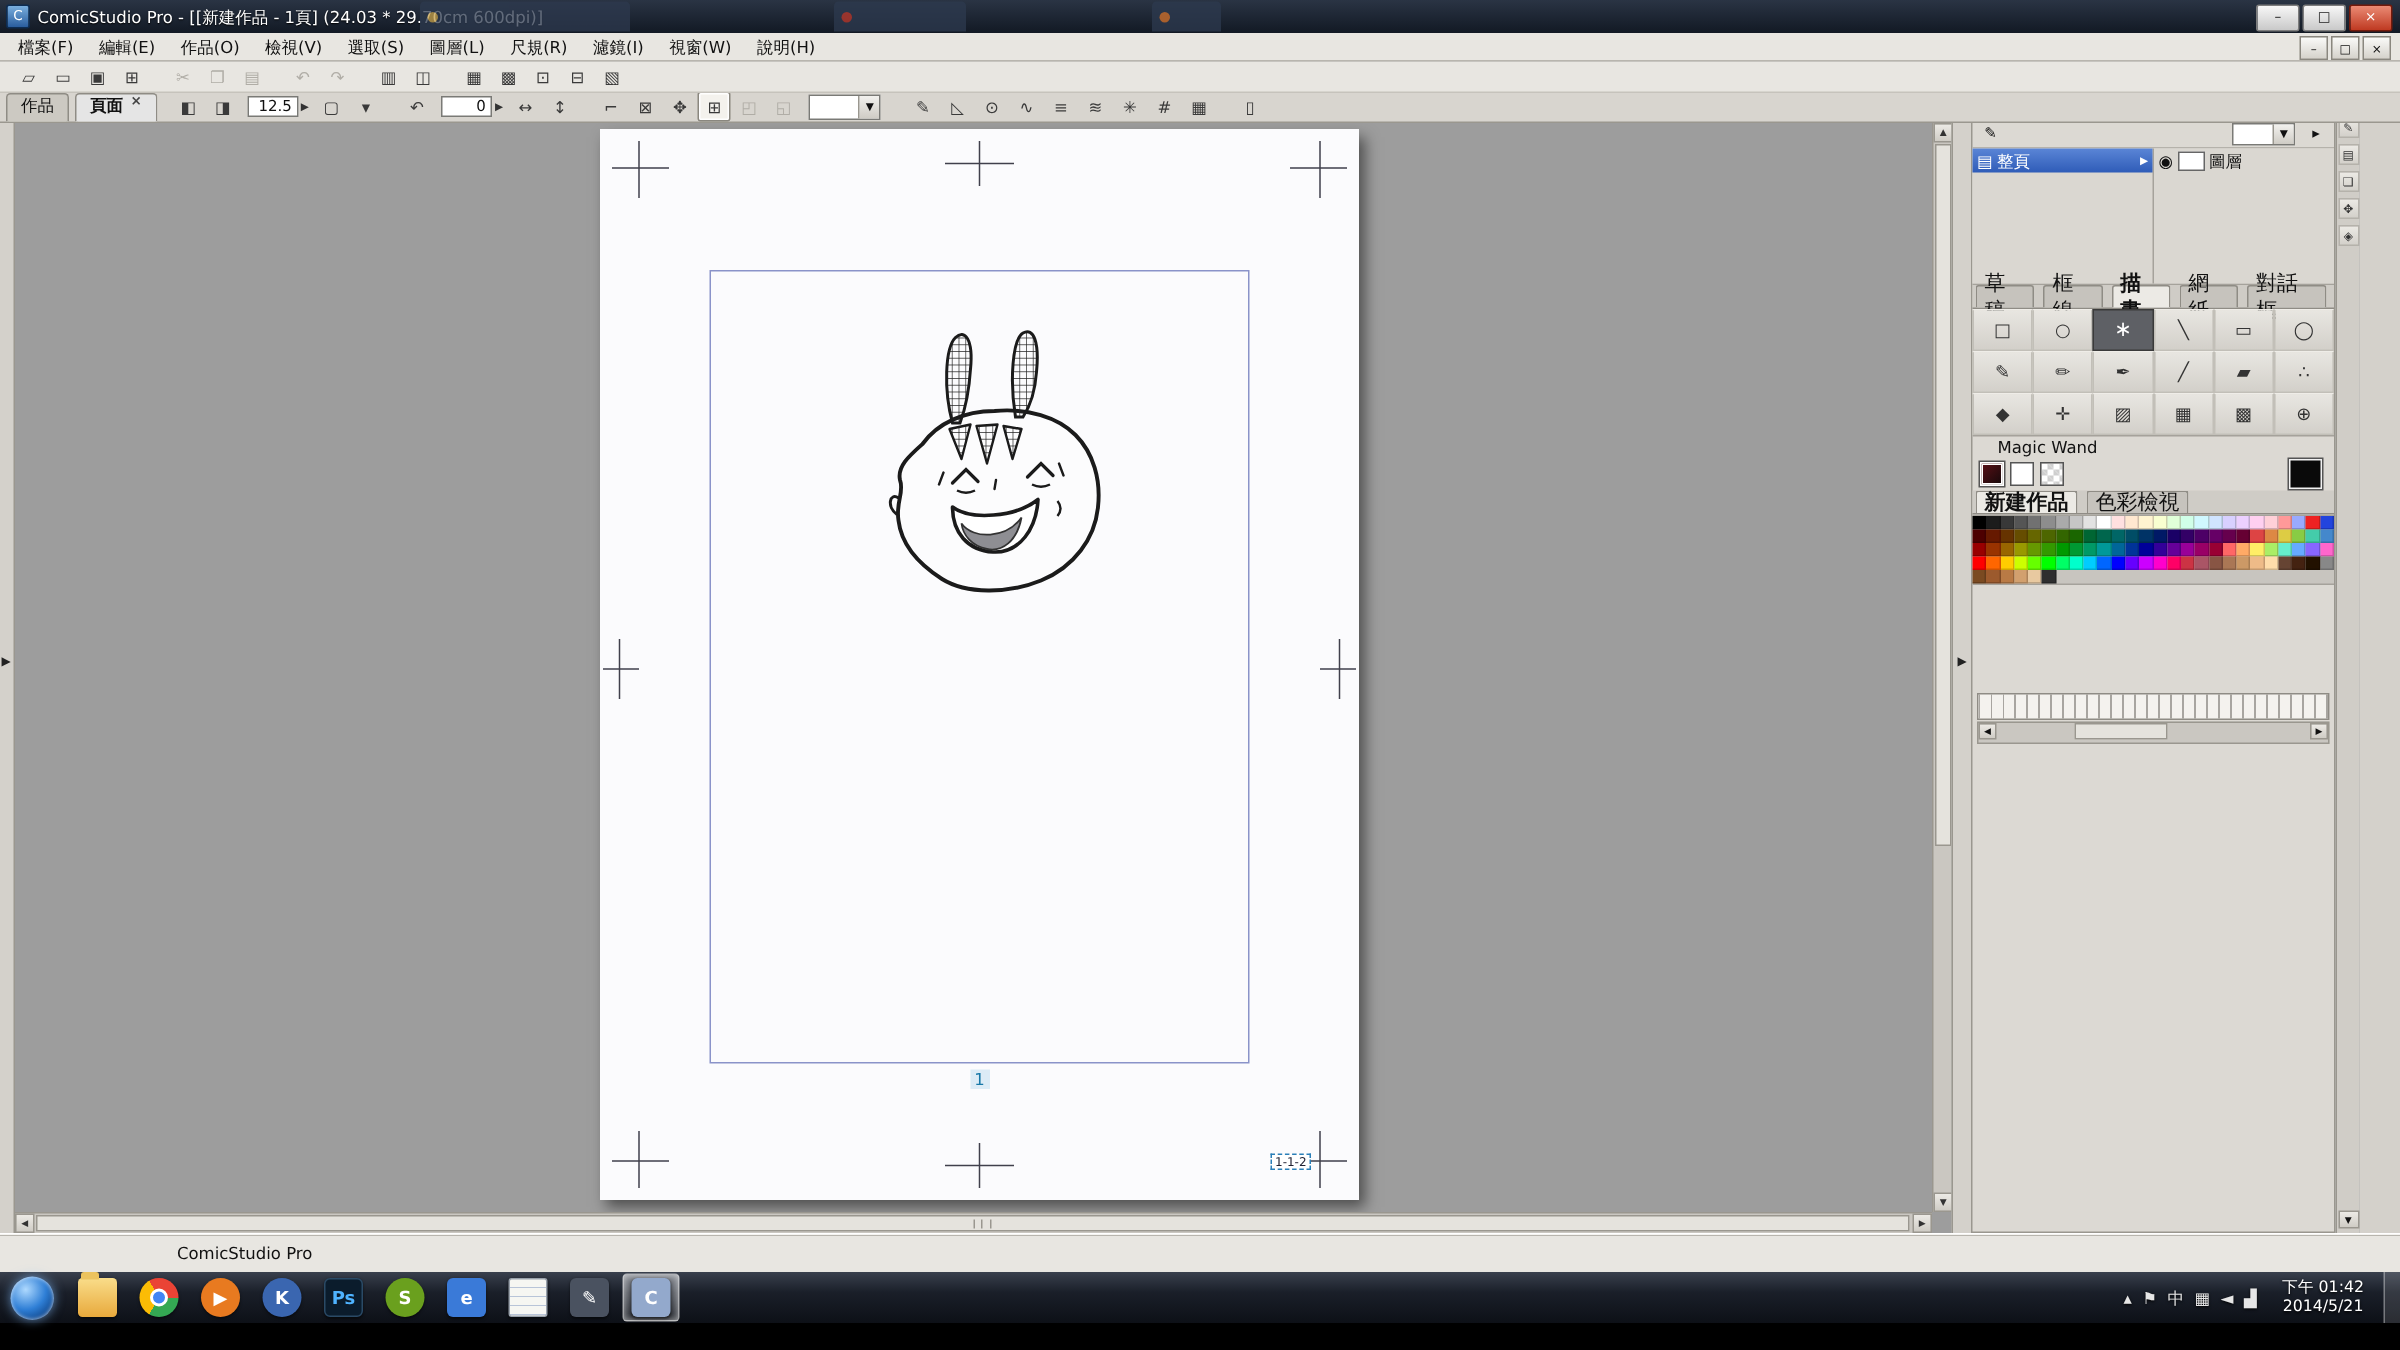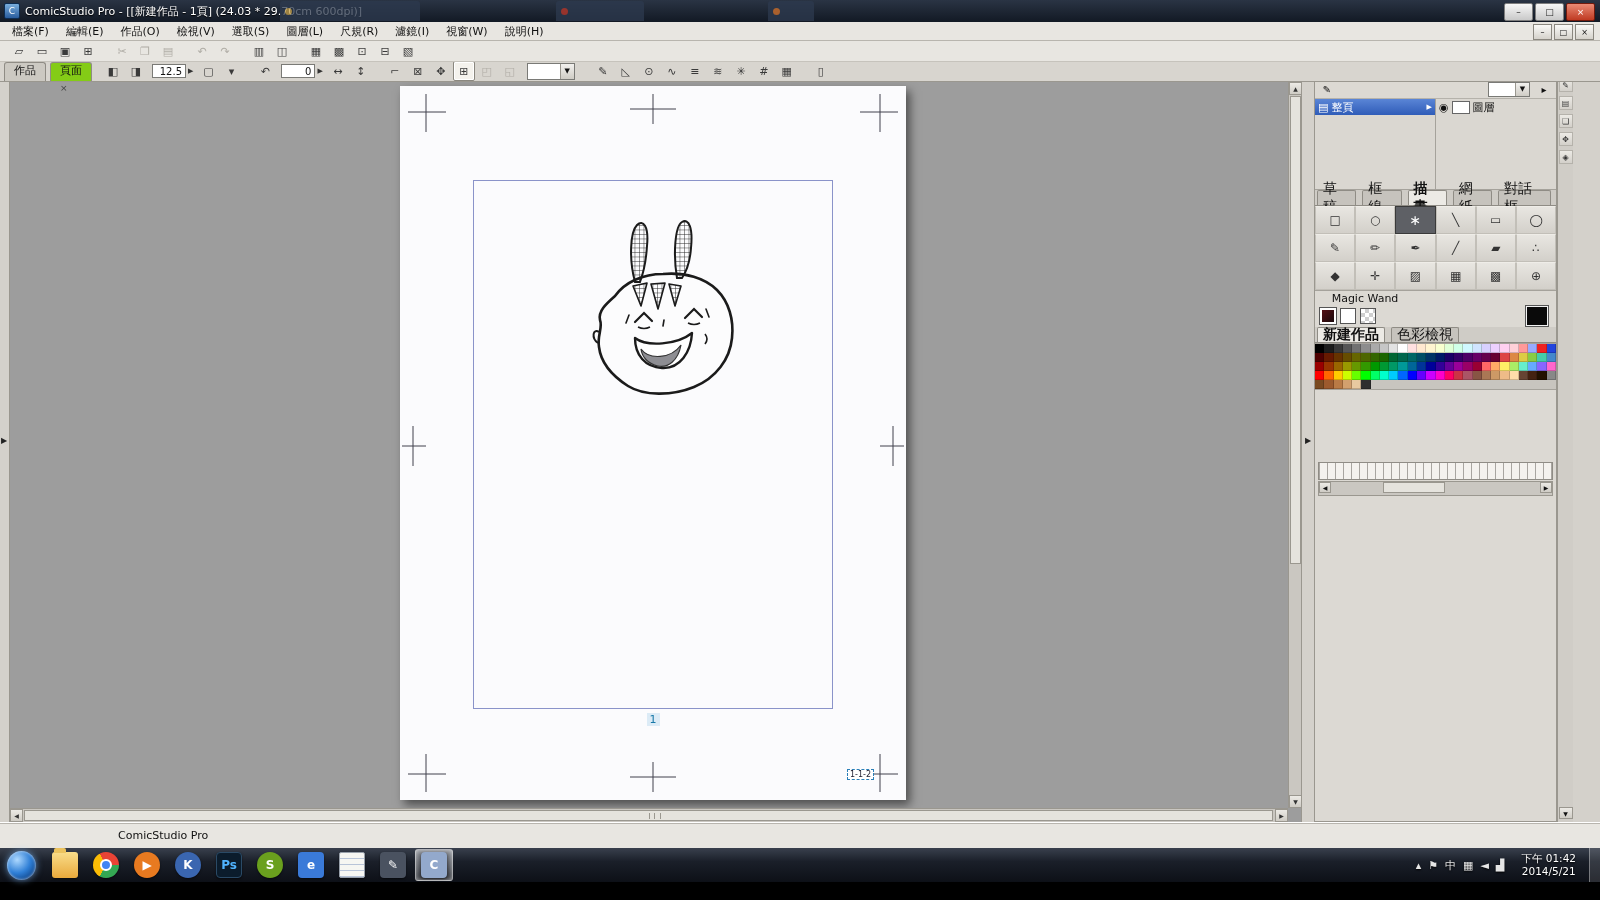"頁面" .doc-tab.active { background: #84cc16 -> #e5e5e5; flex-direction: column -> none; font-weight: normal -> bold }
